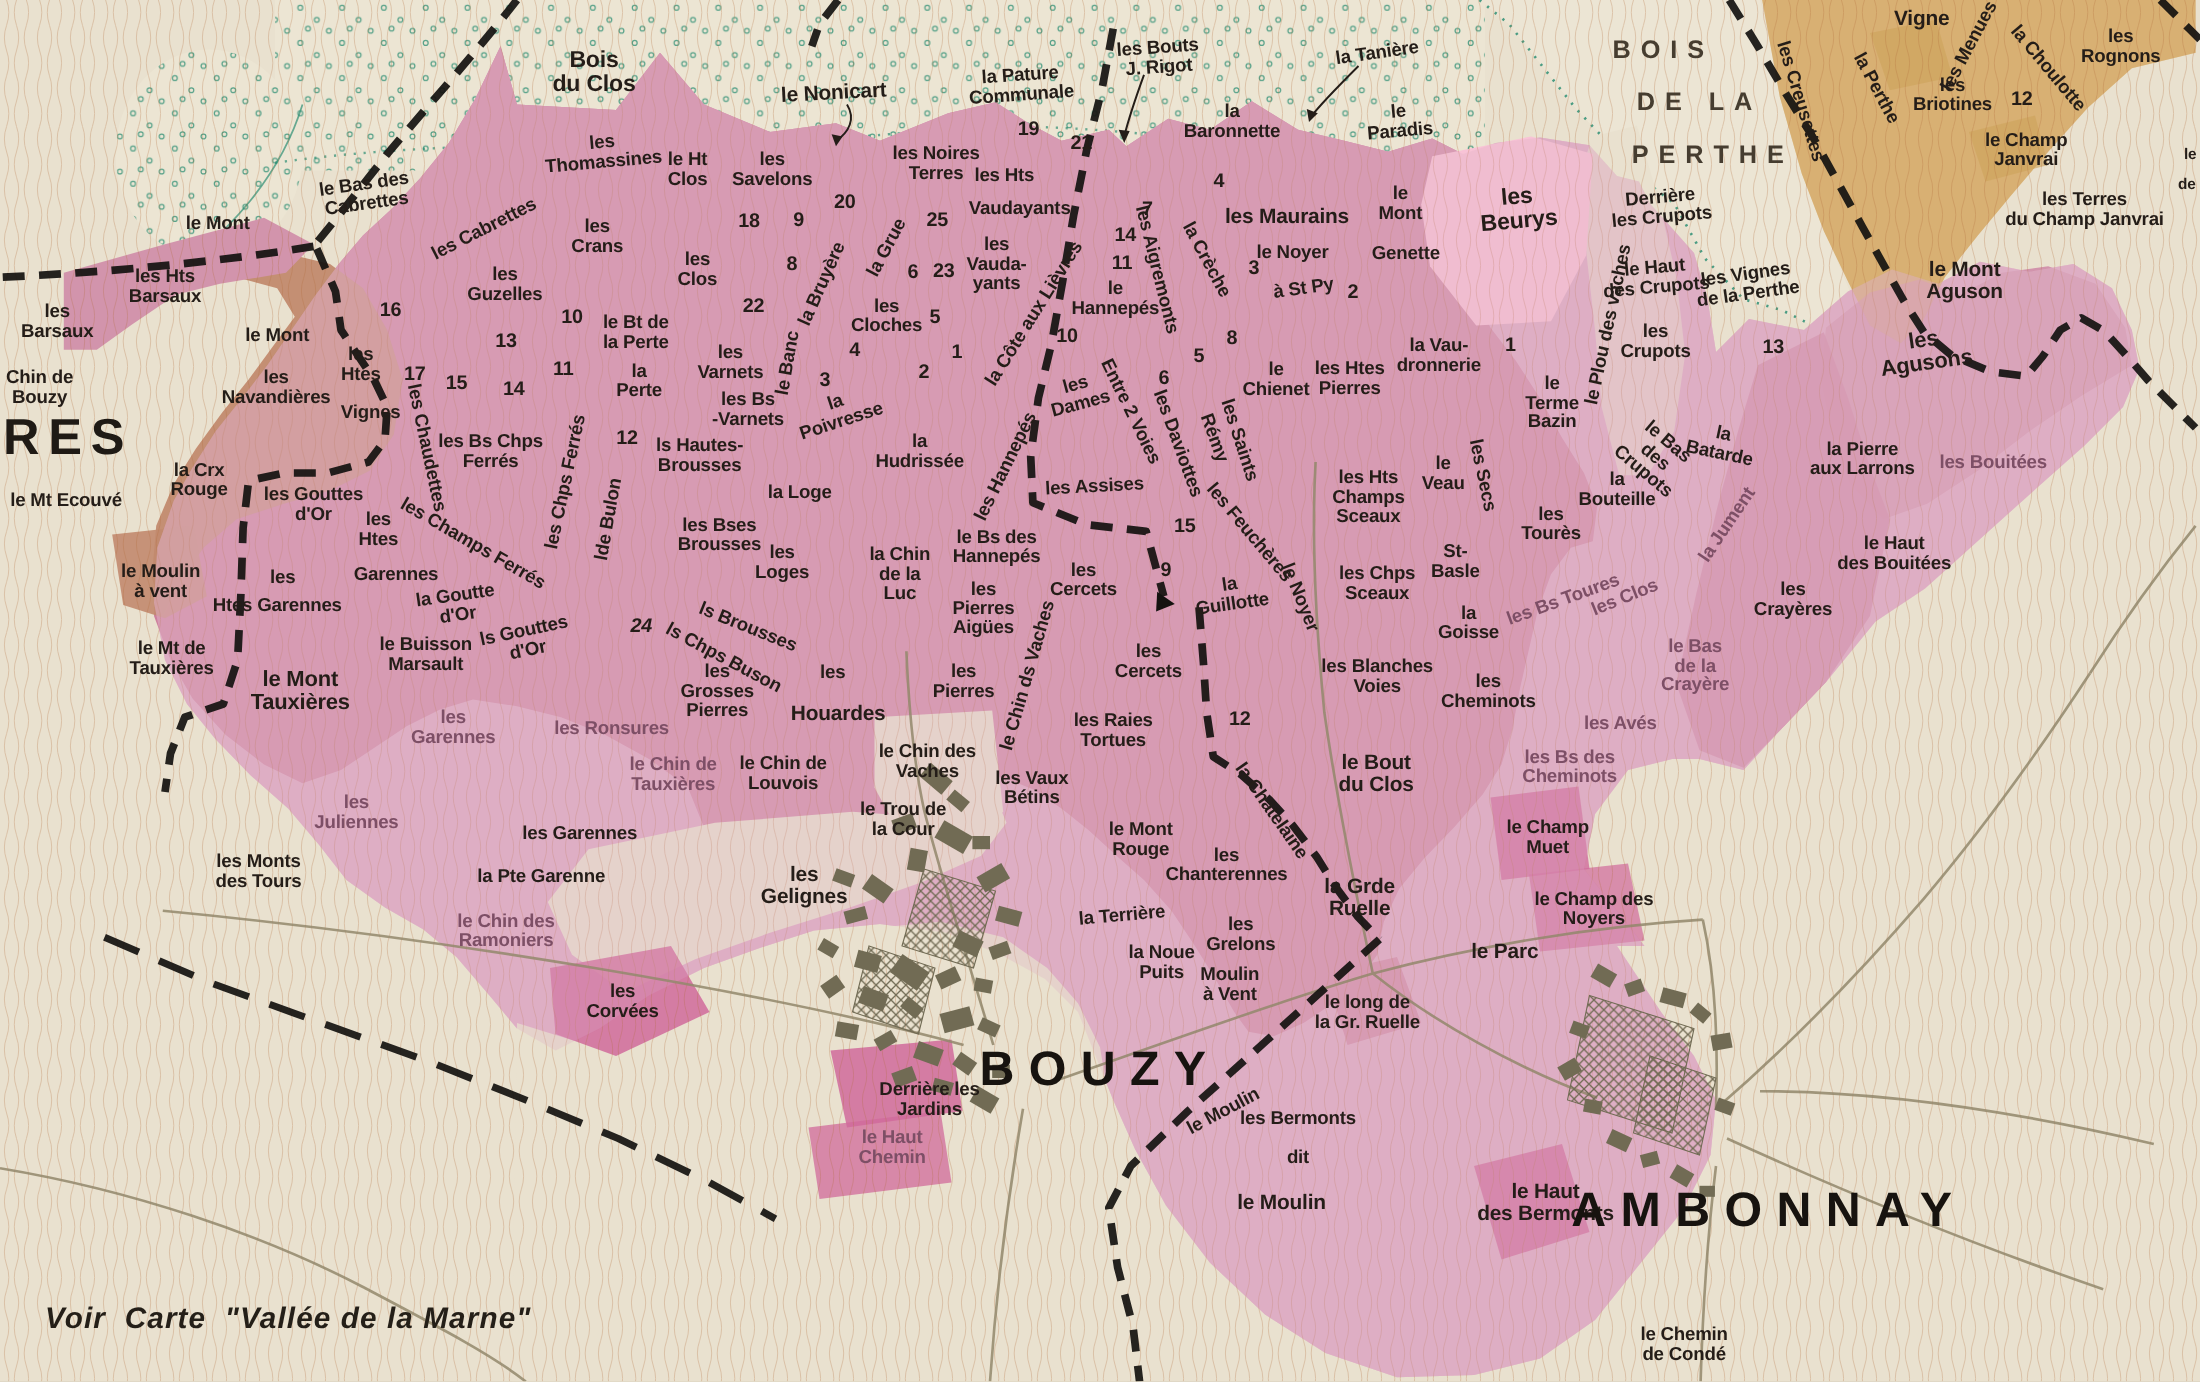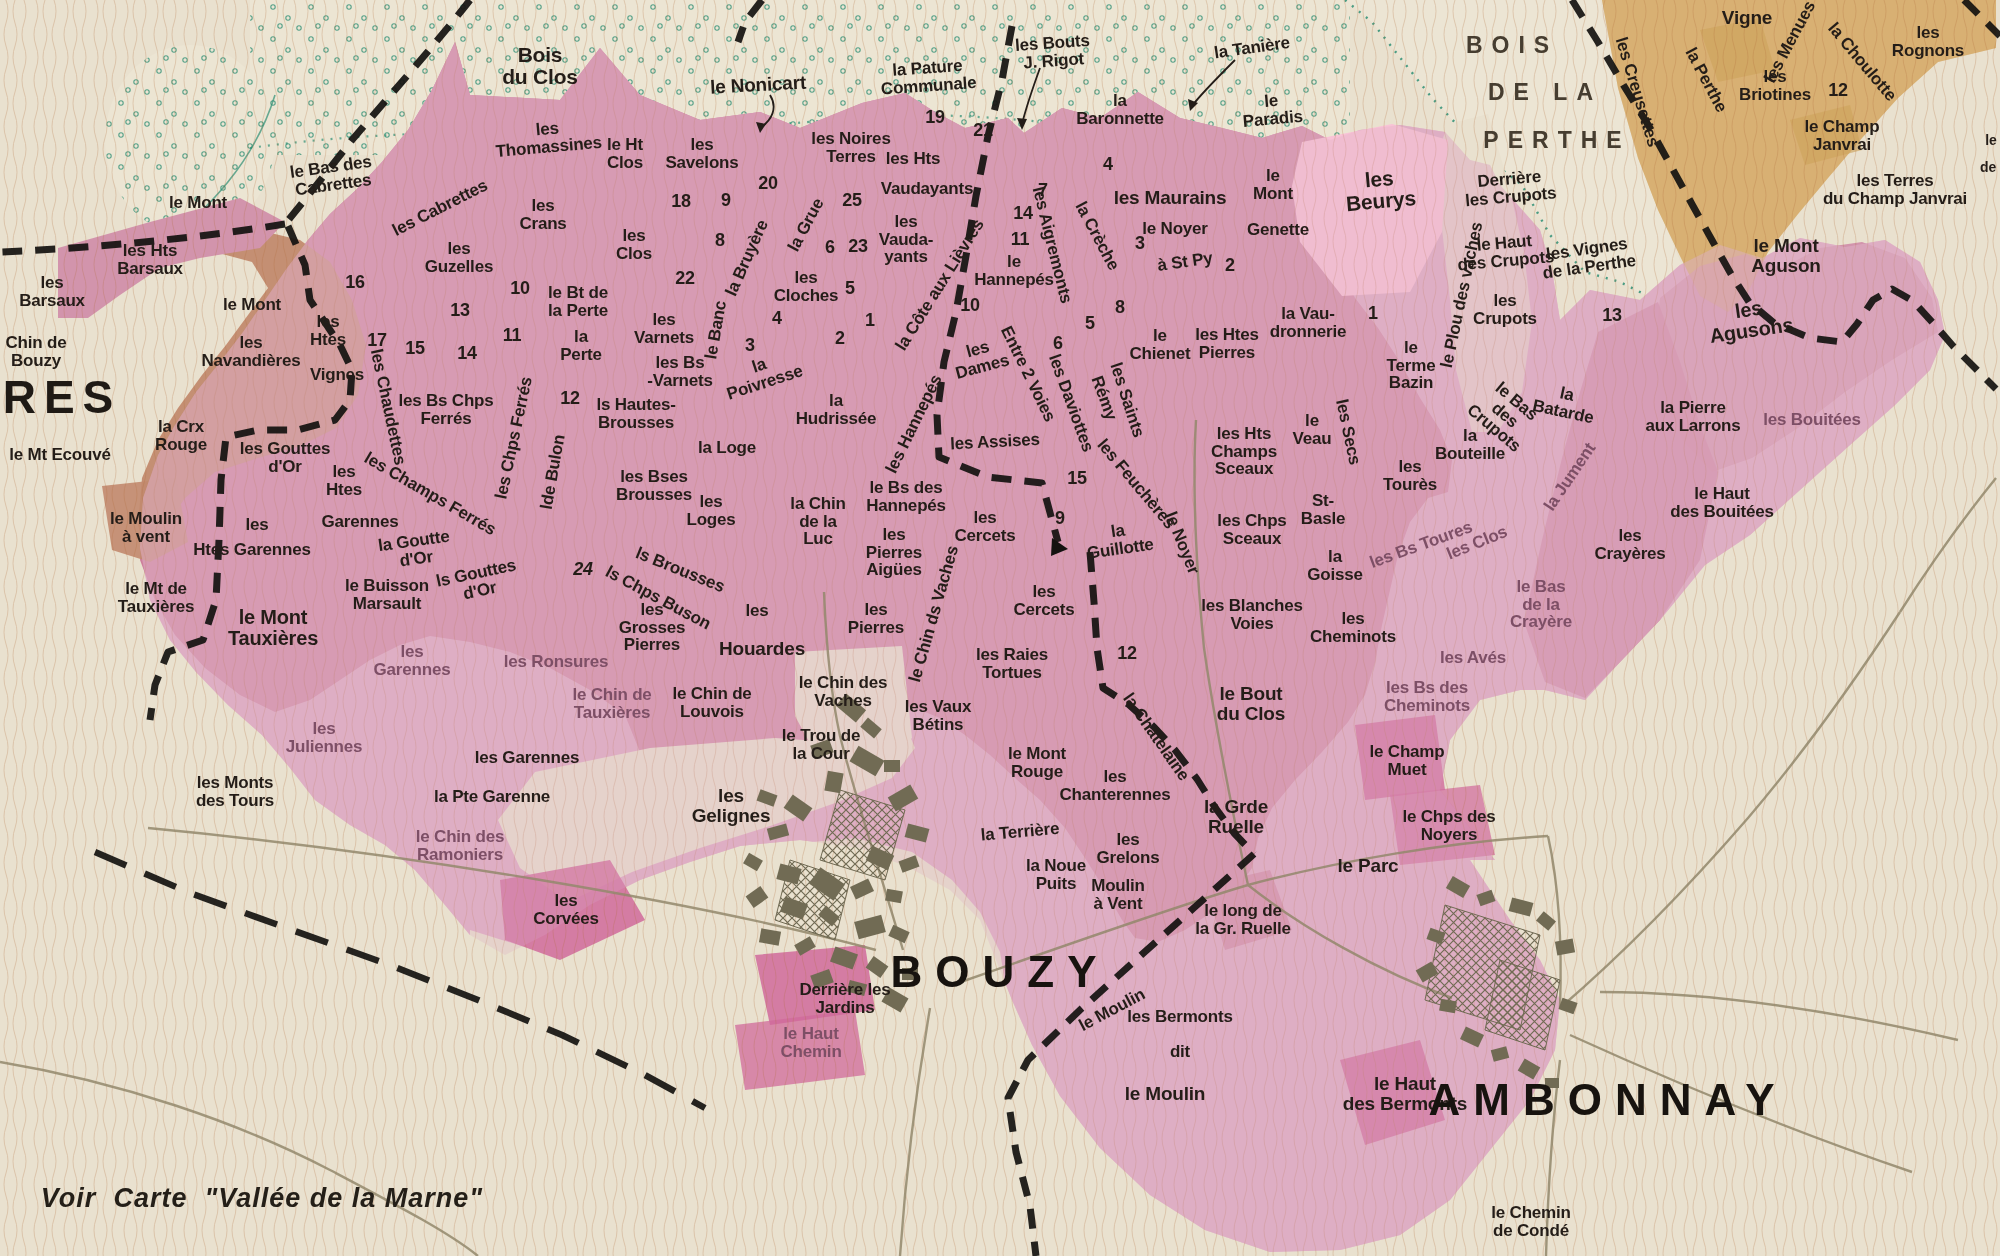"le Chps des" div.lbl { text: Chps -> Champ }
